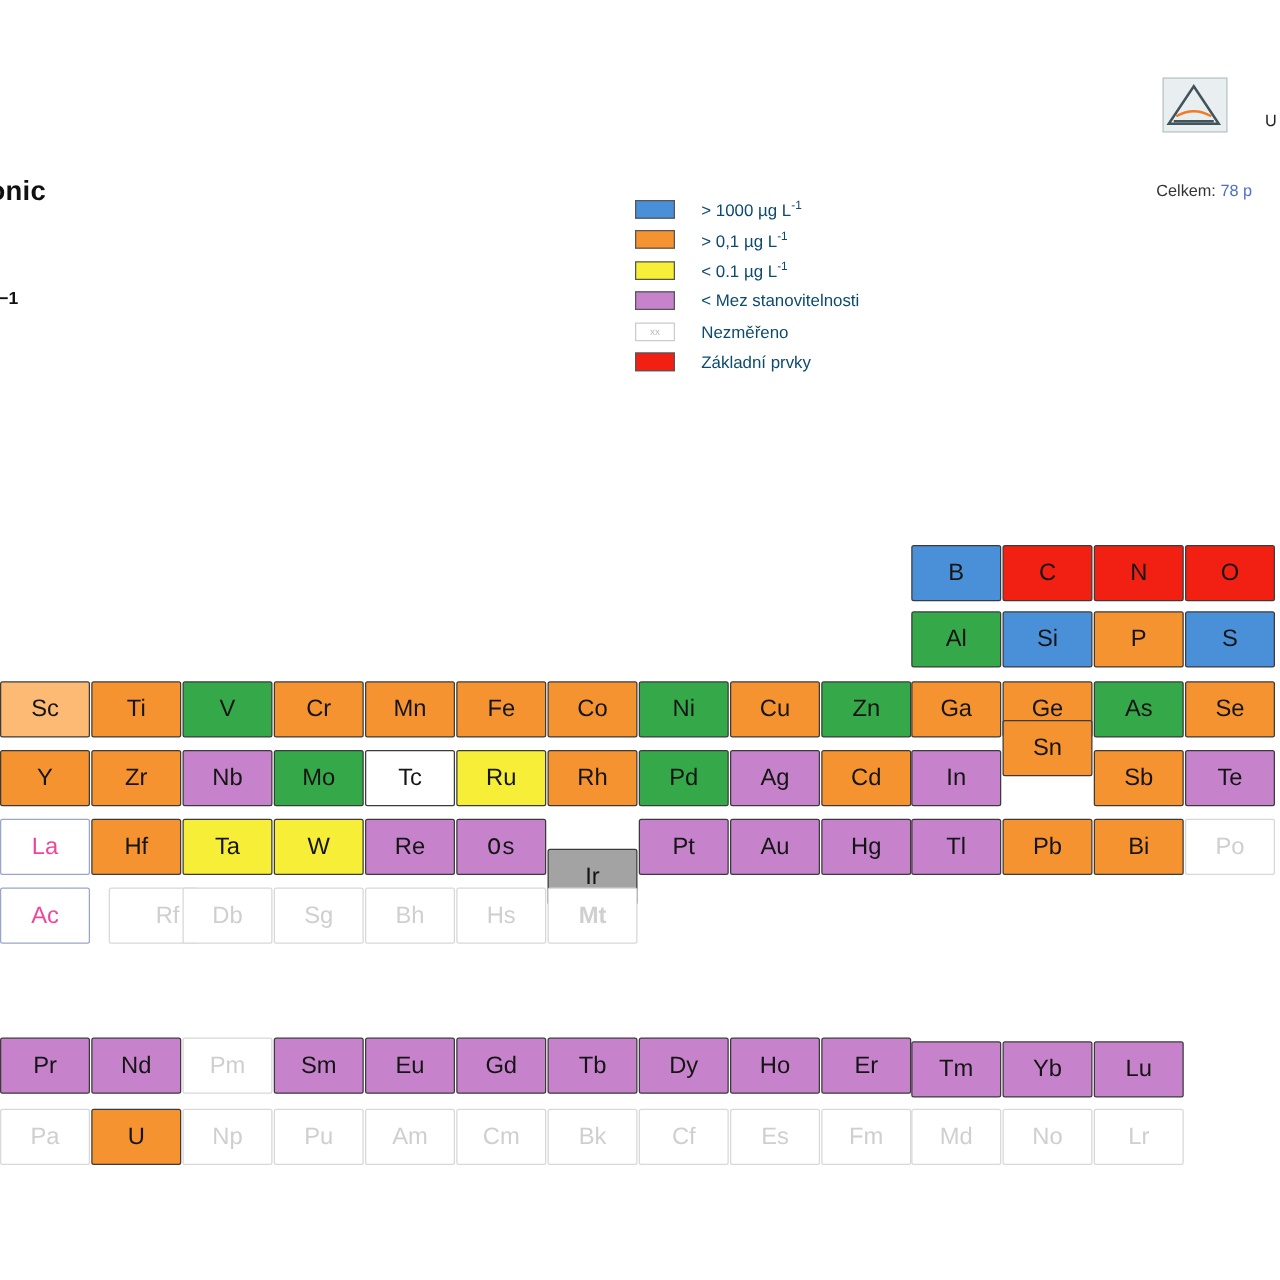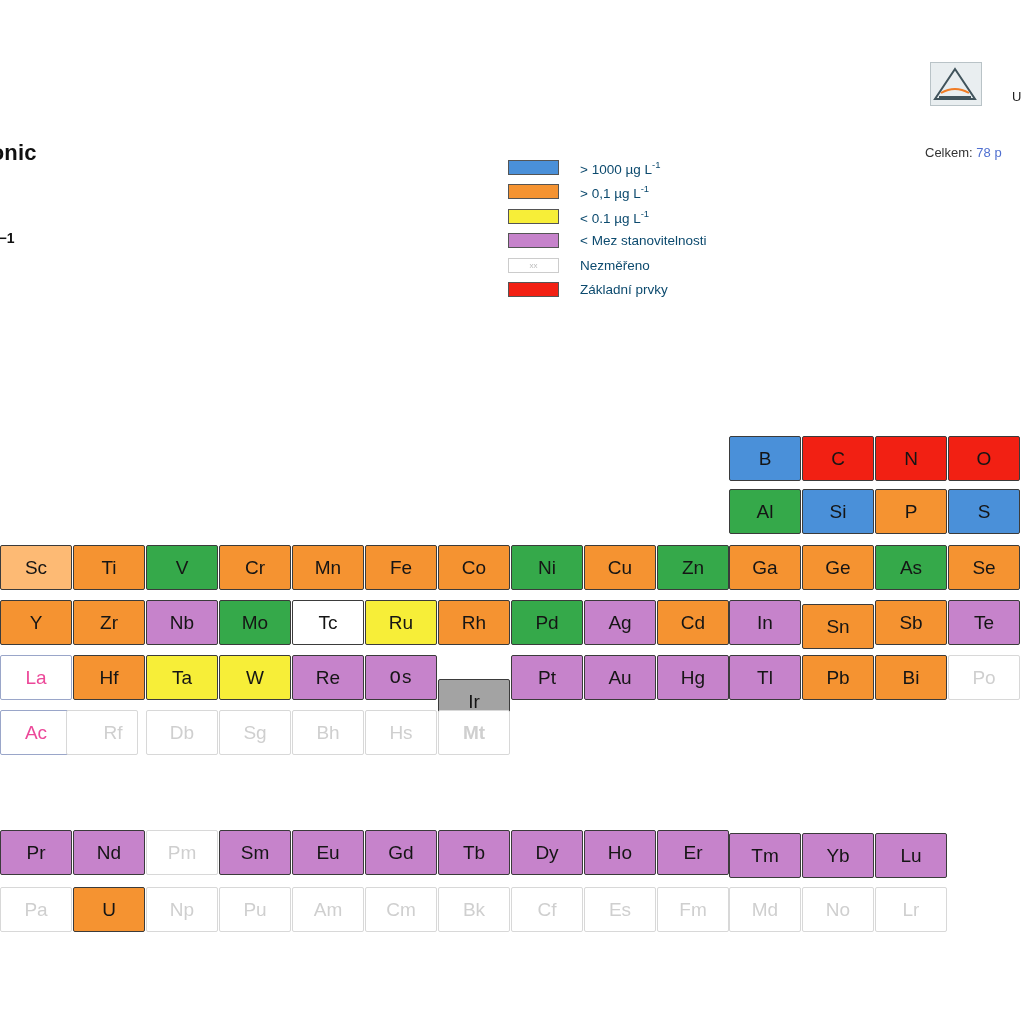"xx" .legend-swatch { width: 51px -> 32px }
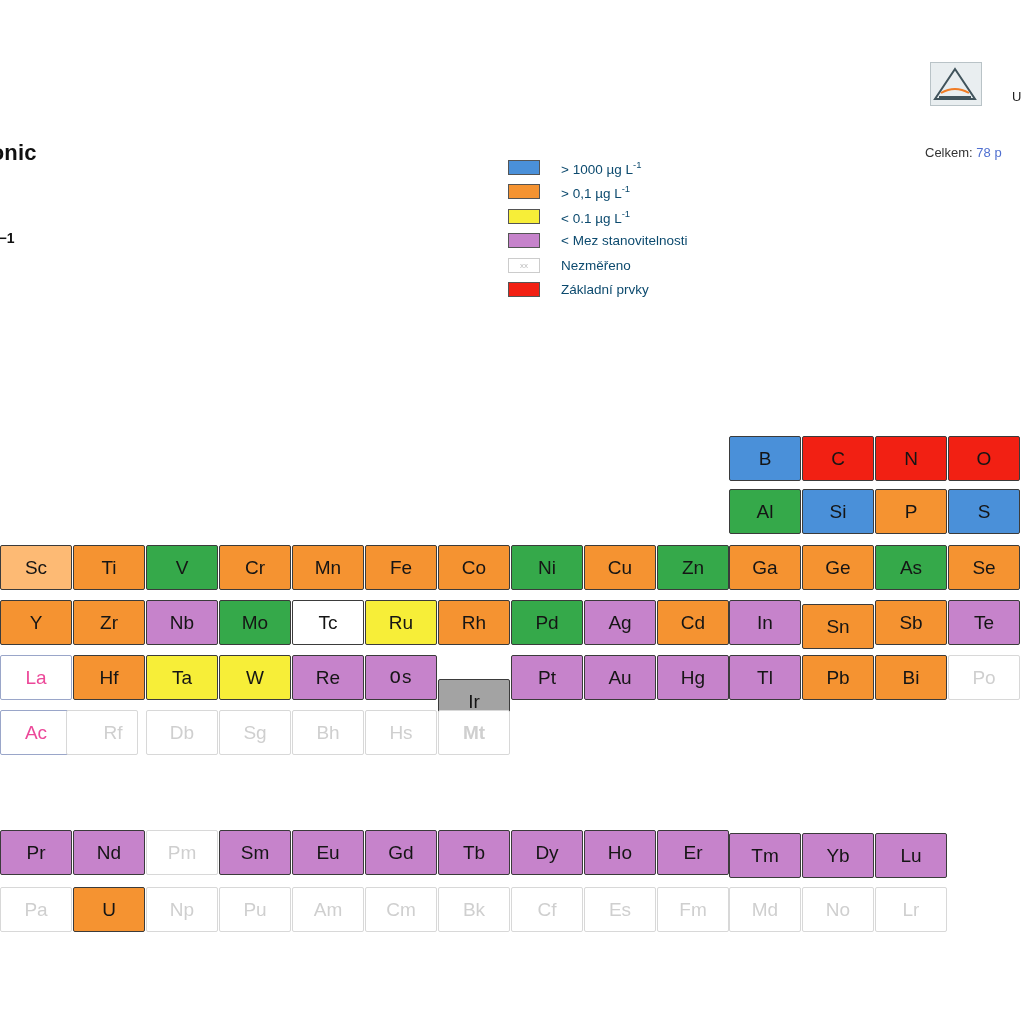"Sn" div.cell { top: 604px -> 576px }
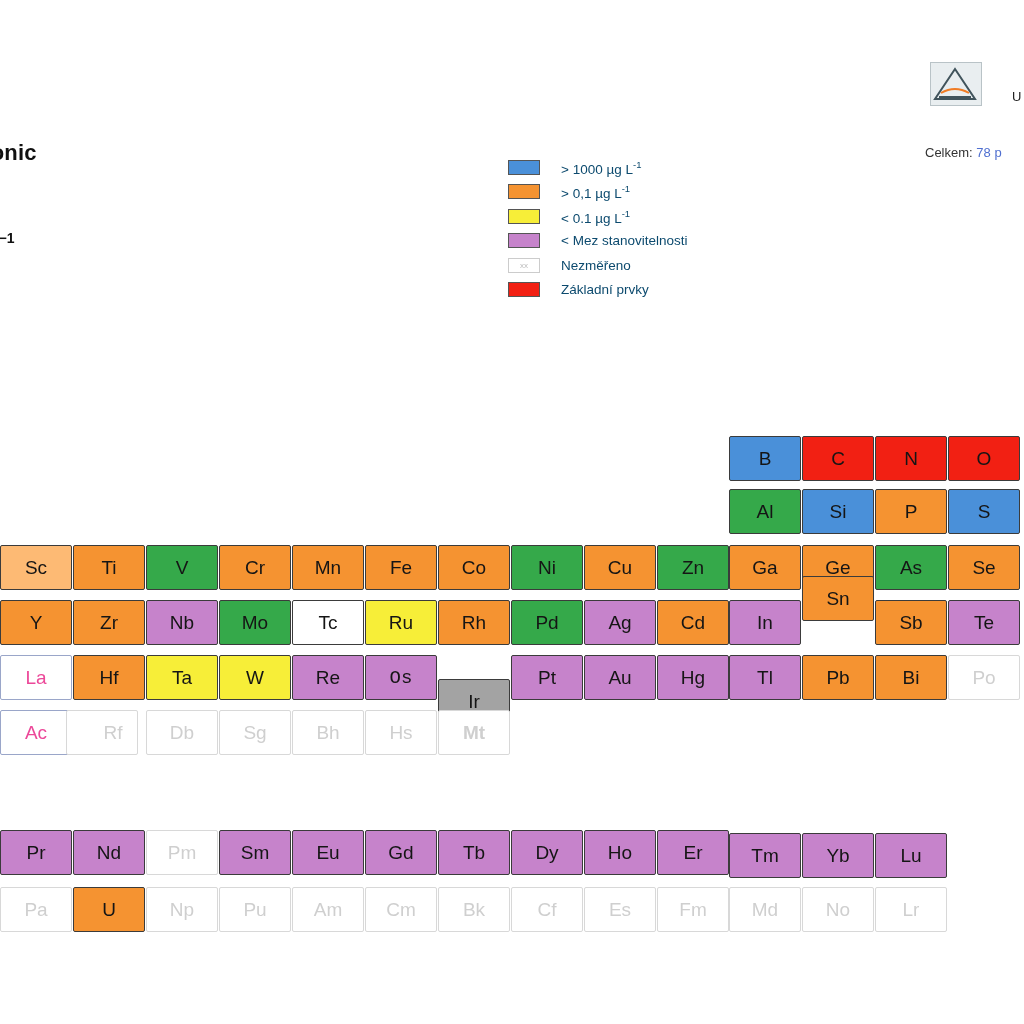"Rf" div.cell { left: 66px -> 87px }
